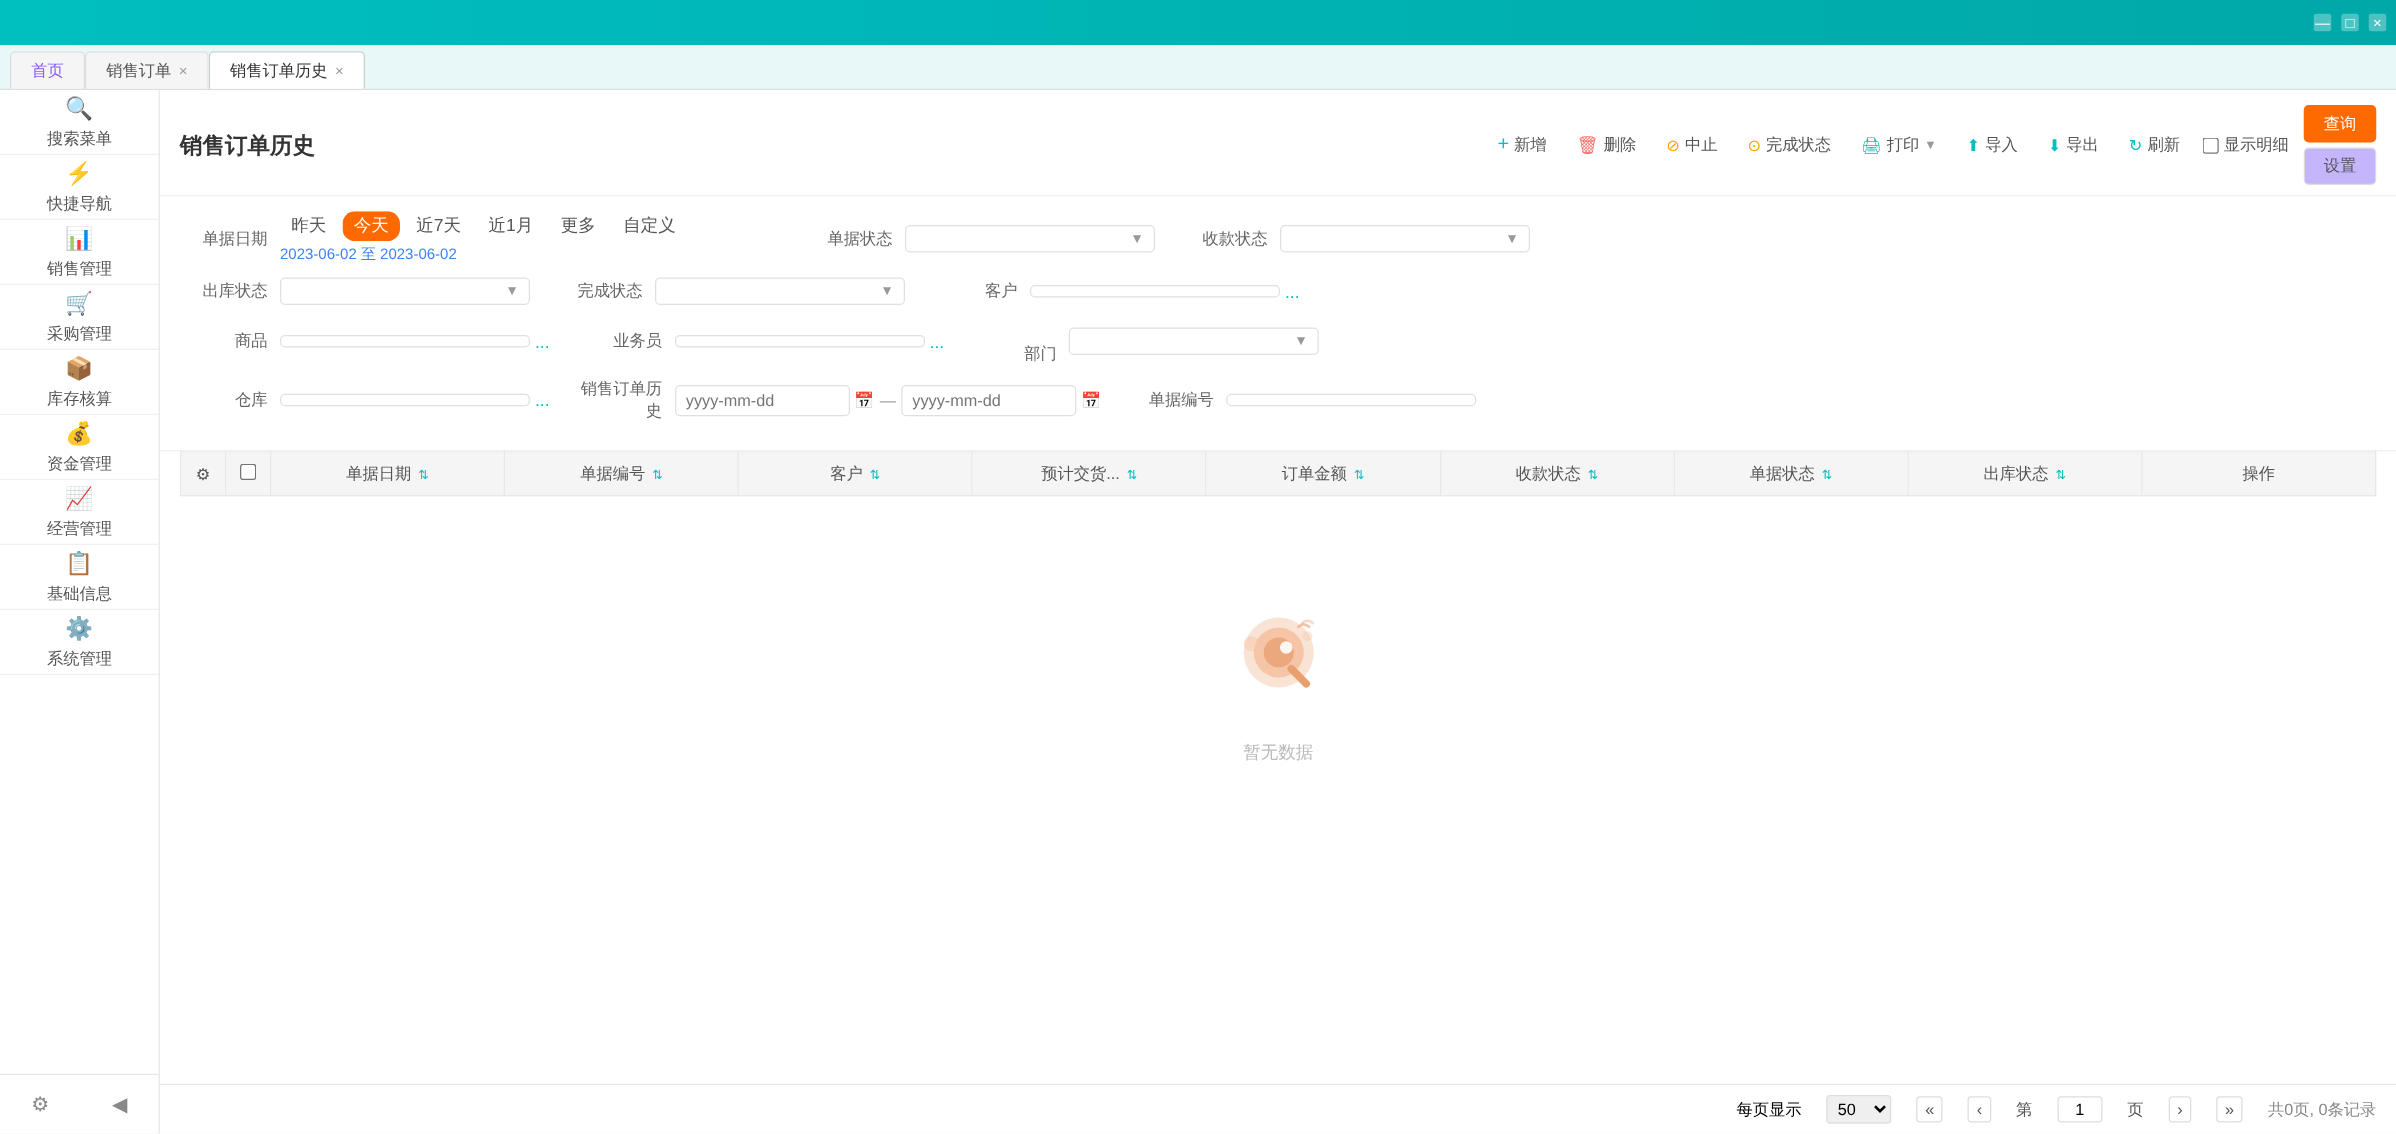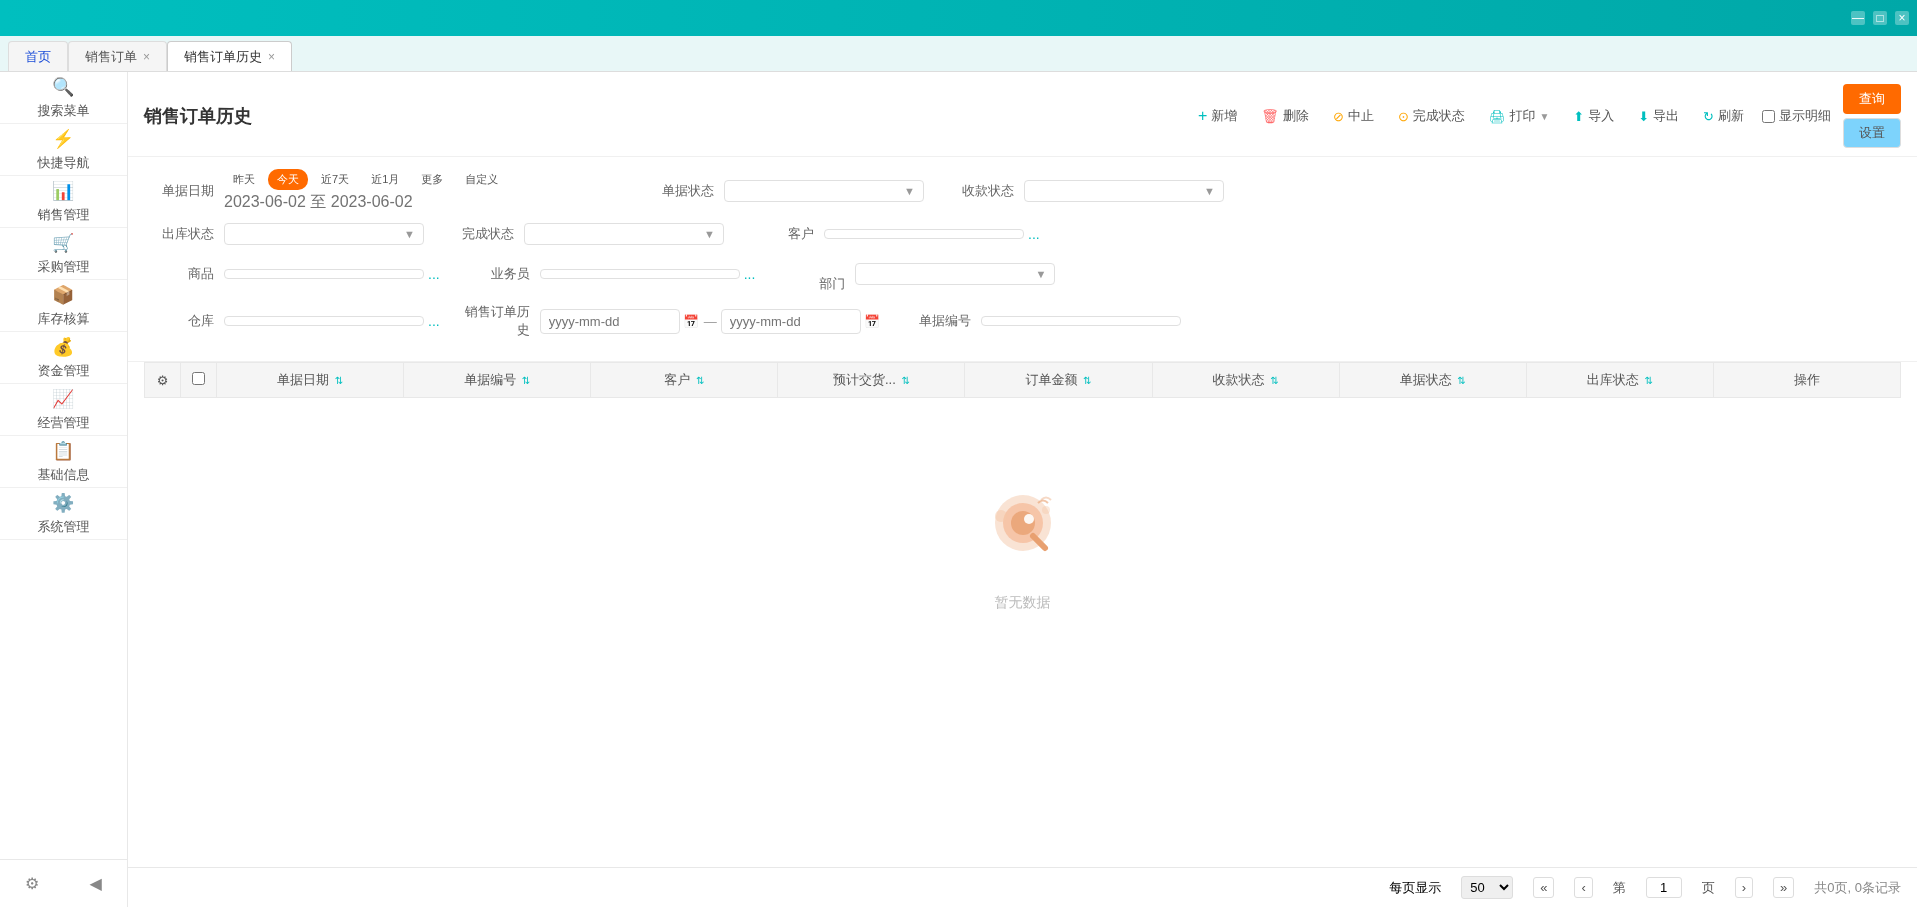"首页" .tab.home { color: #1d4ed8 -> #8b5cf6 }
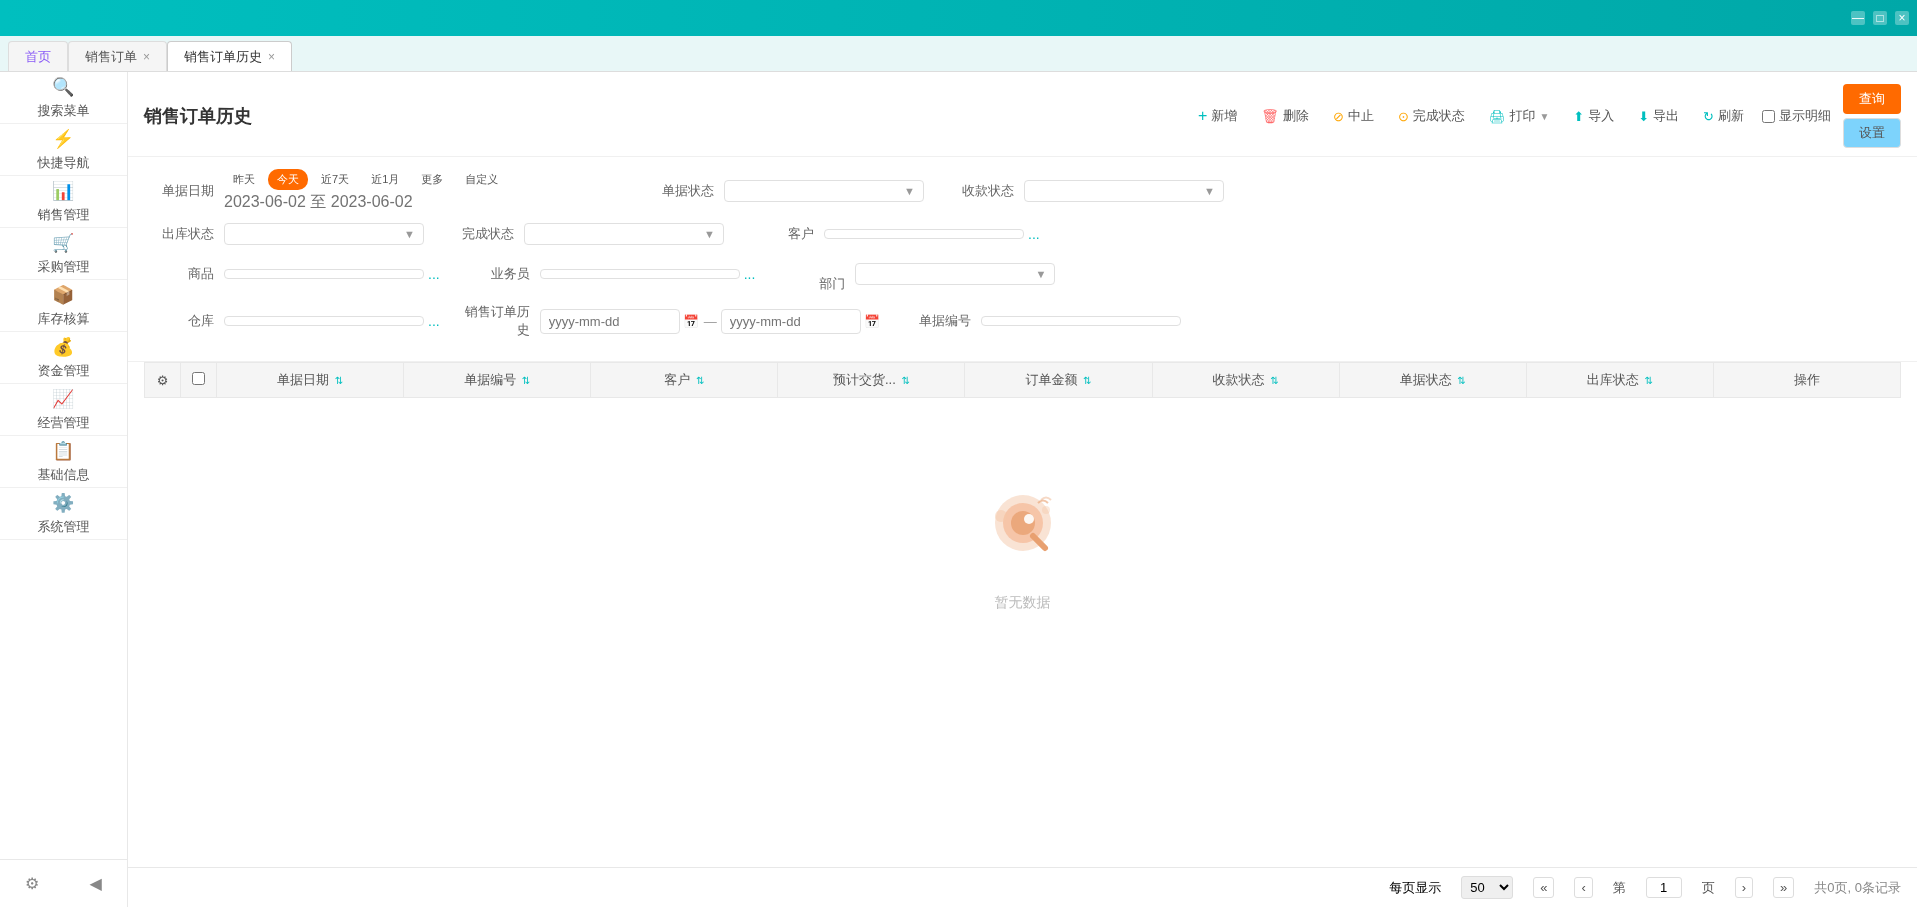"设置" .btn-setting { background: #7dd3fc -> #c4b5fd }
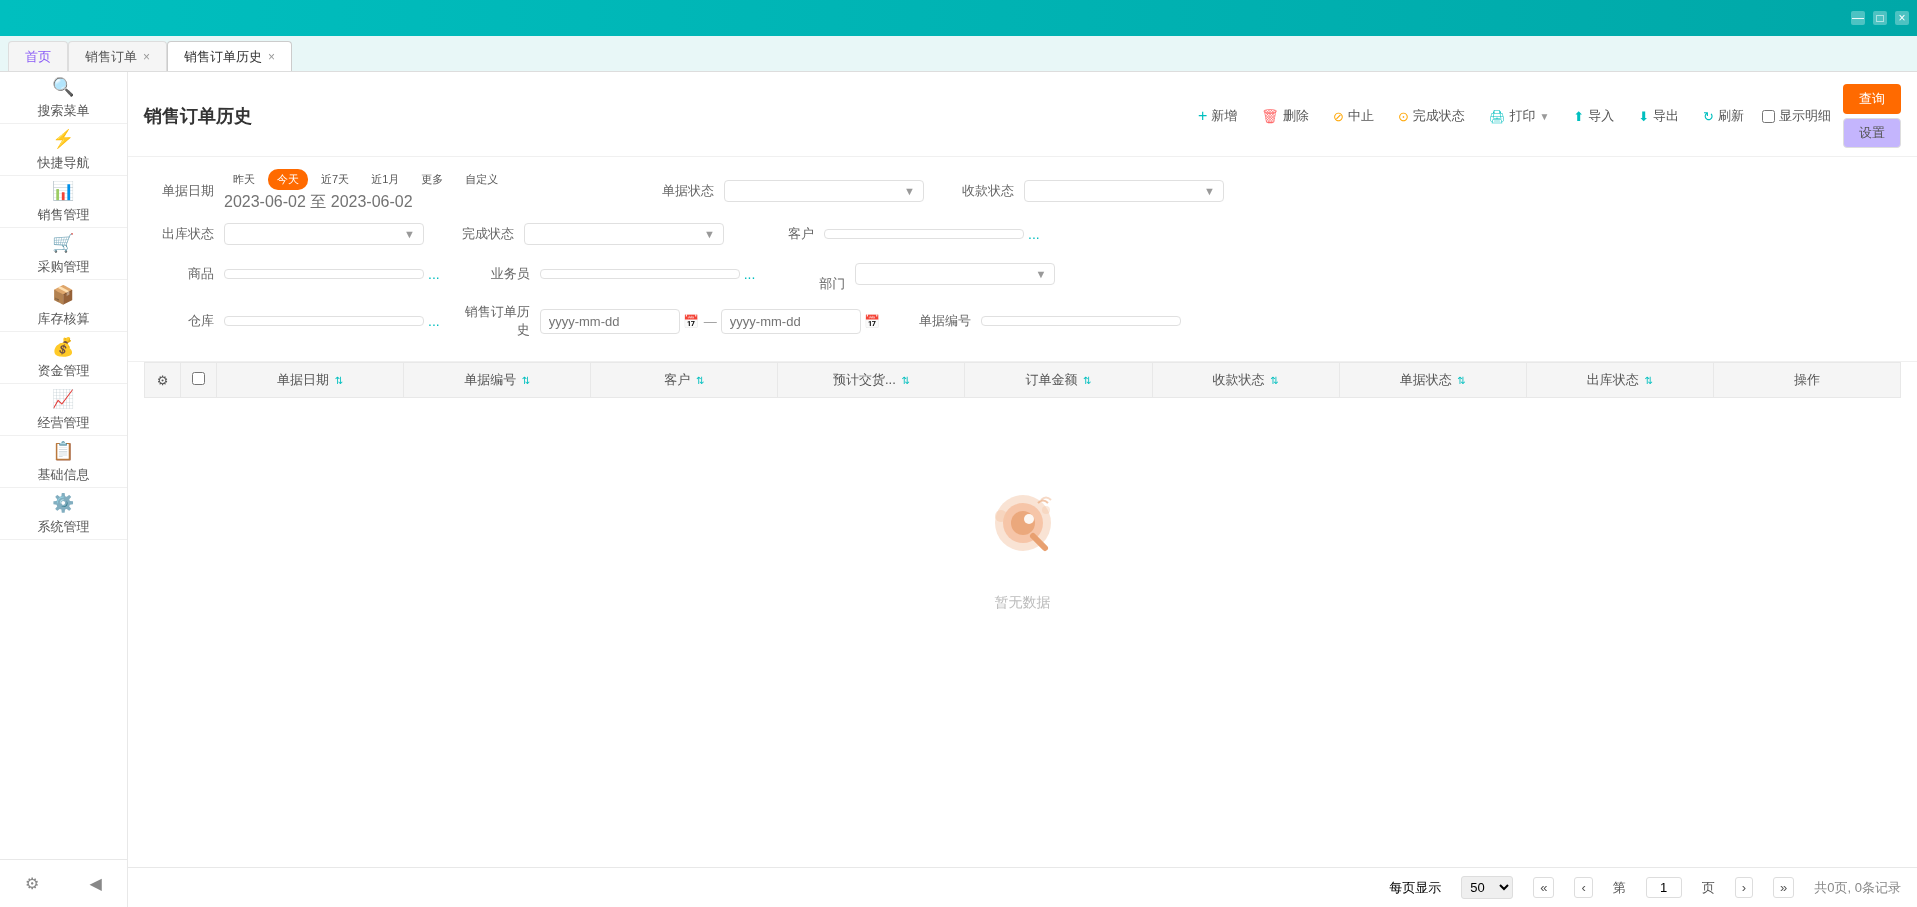"昨天" .date-pill { font-size: 11px -> 14px }
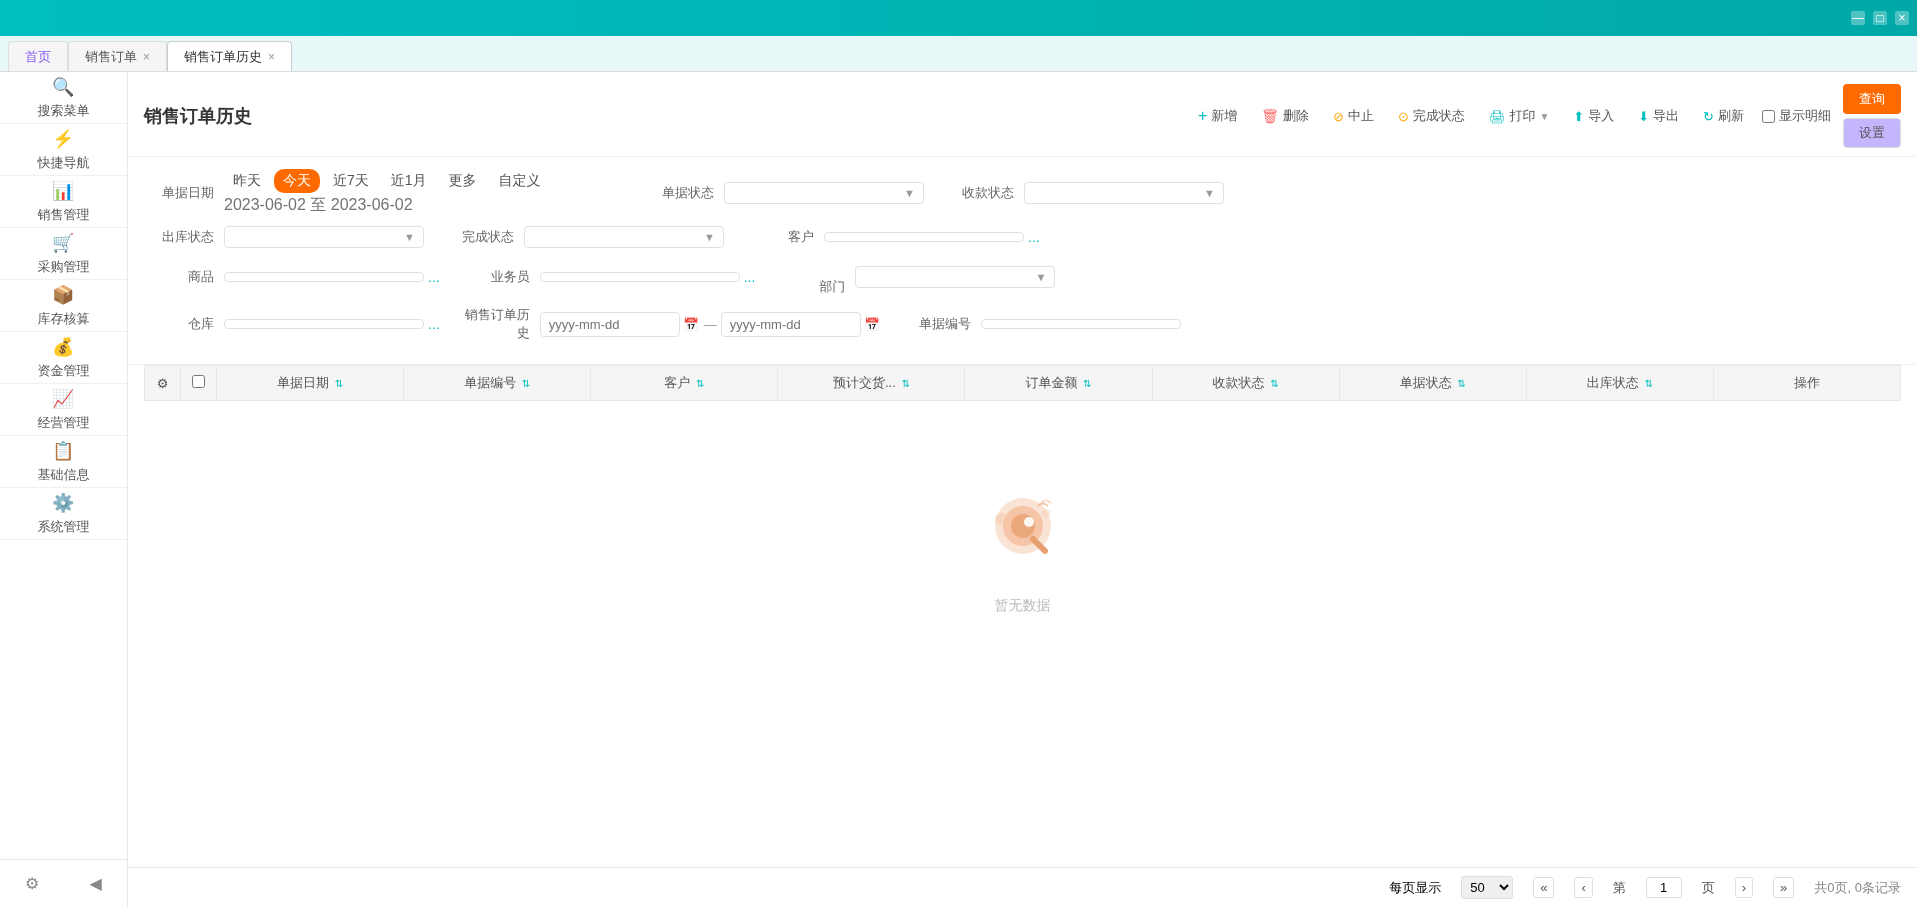"2023-06-02 至 2023-06-02" .date-range-text { color: #737373 -> #3b82f6; font-size: 16px -> 12px }
